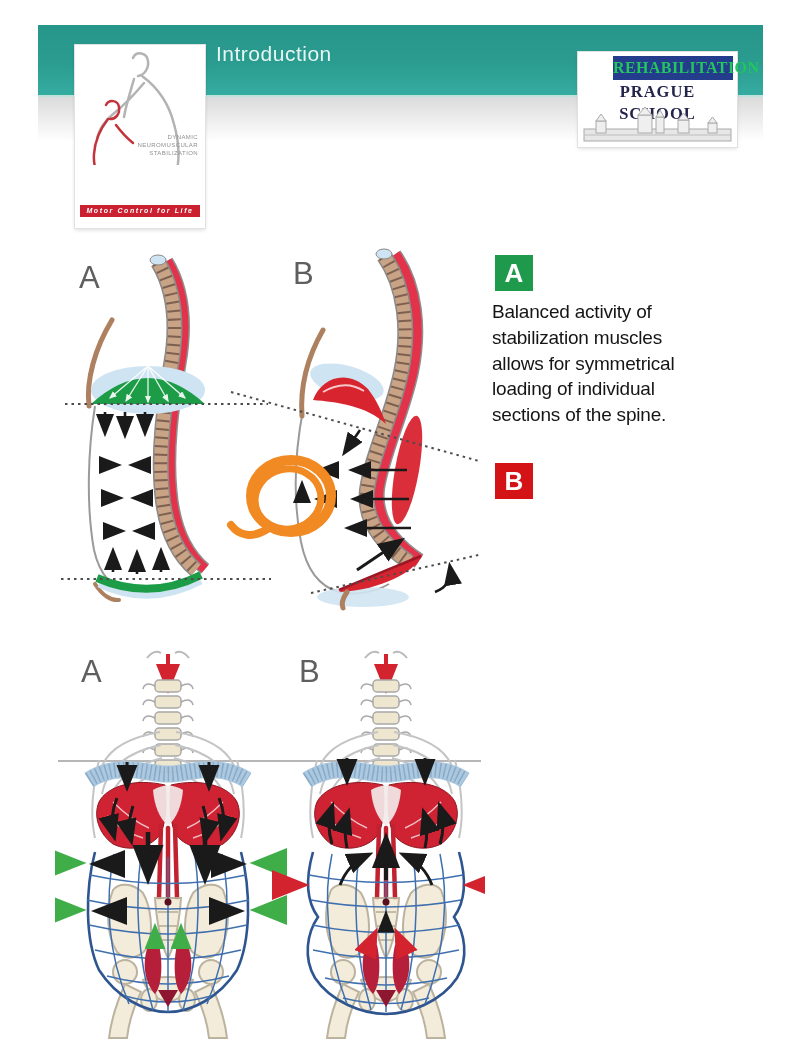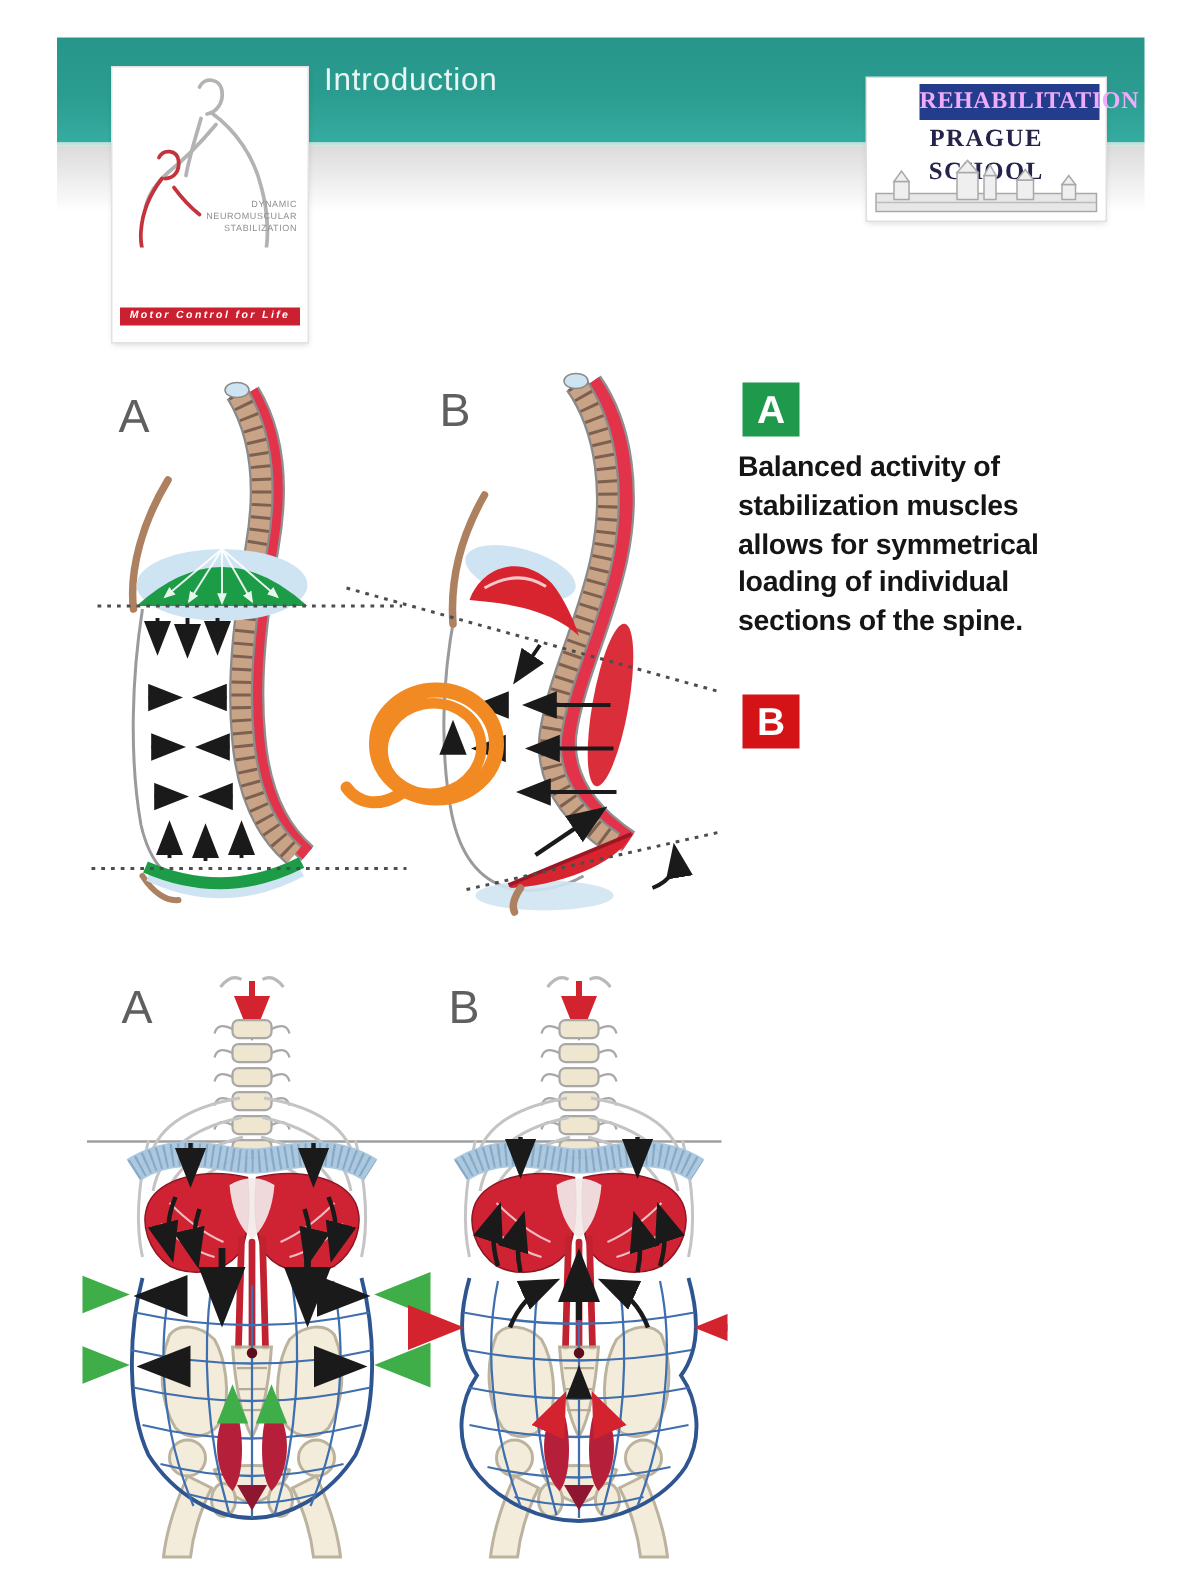"REHABILITATION" .prg-line1 { color: #f0abfc -> #22c55e }
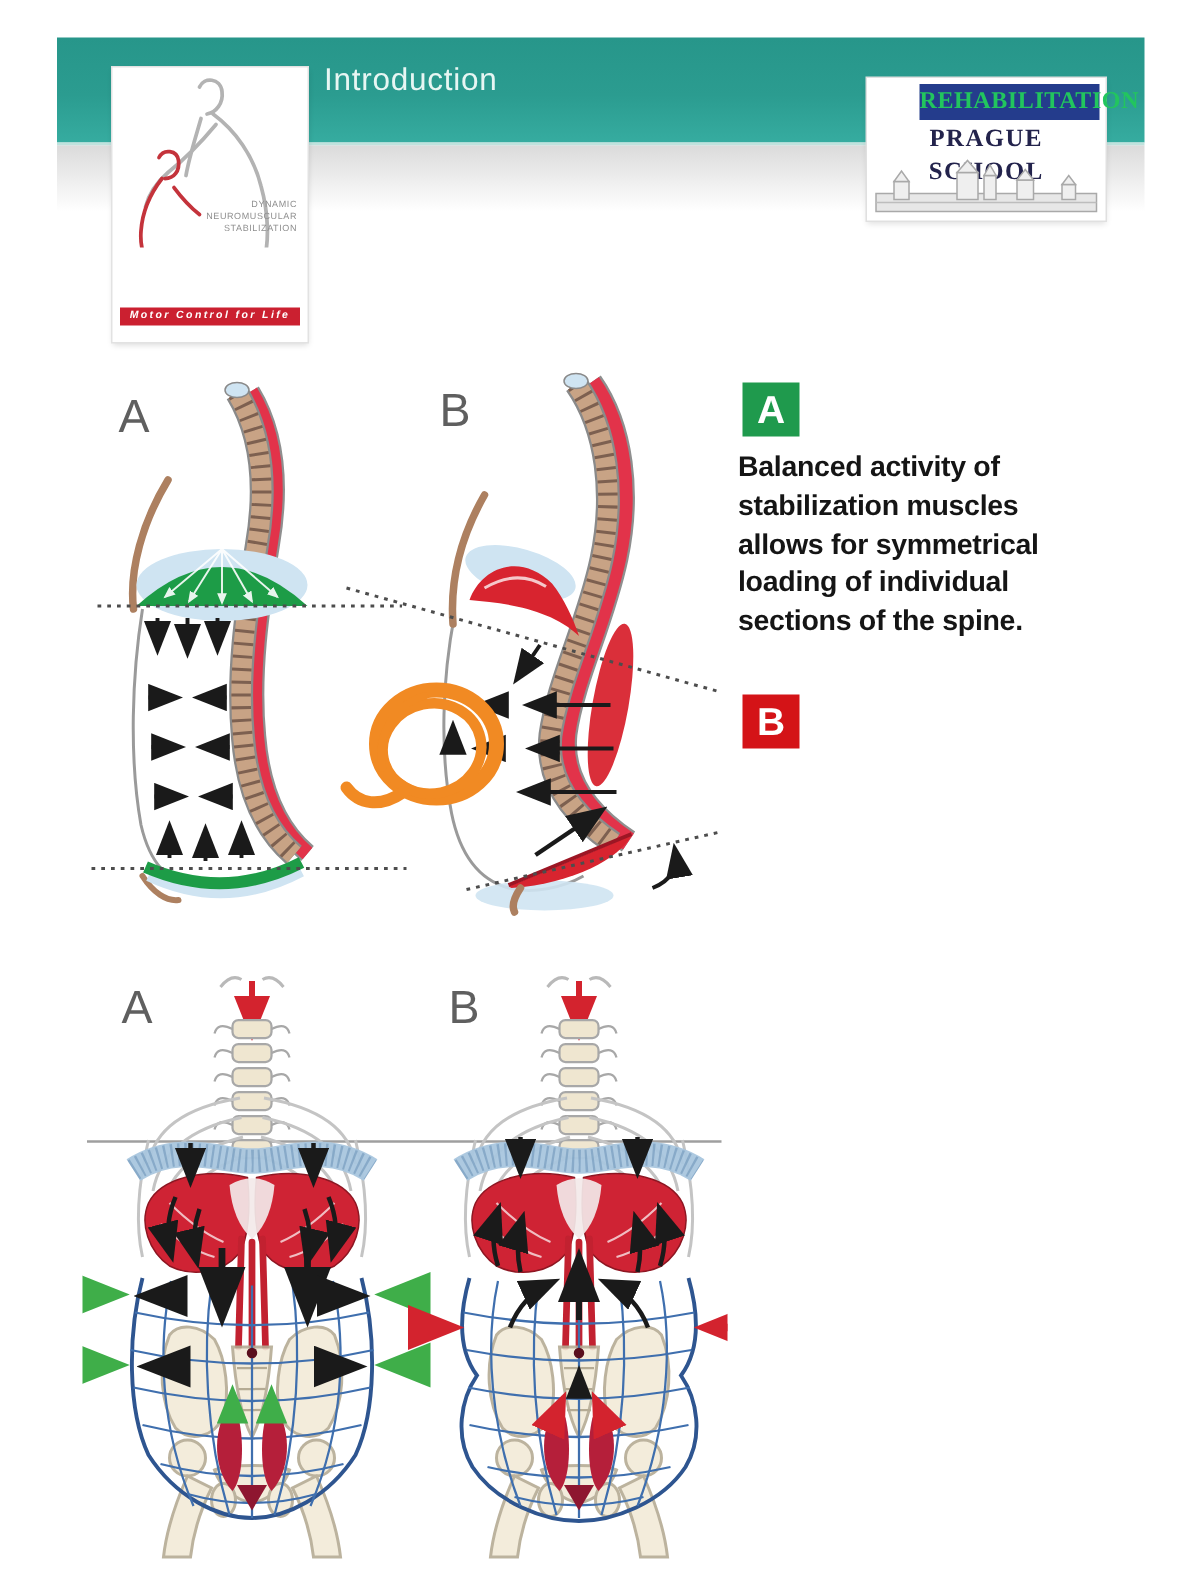"Balanced activity of" .para { font-weight: bold -> normal }
